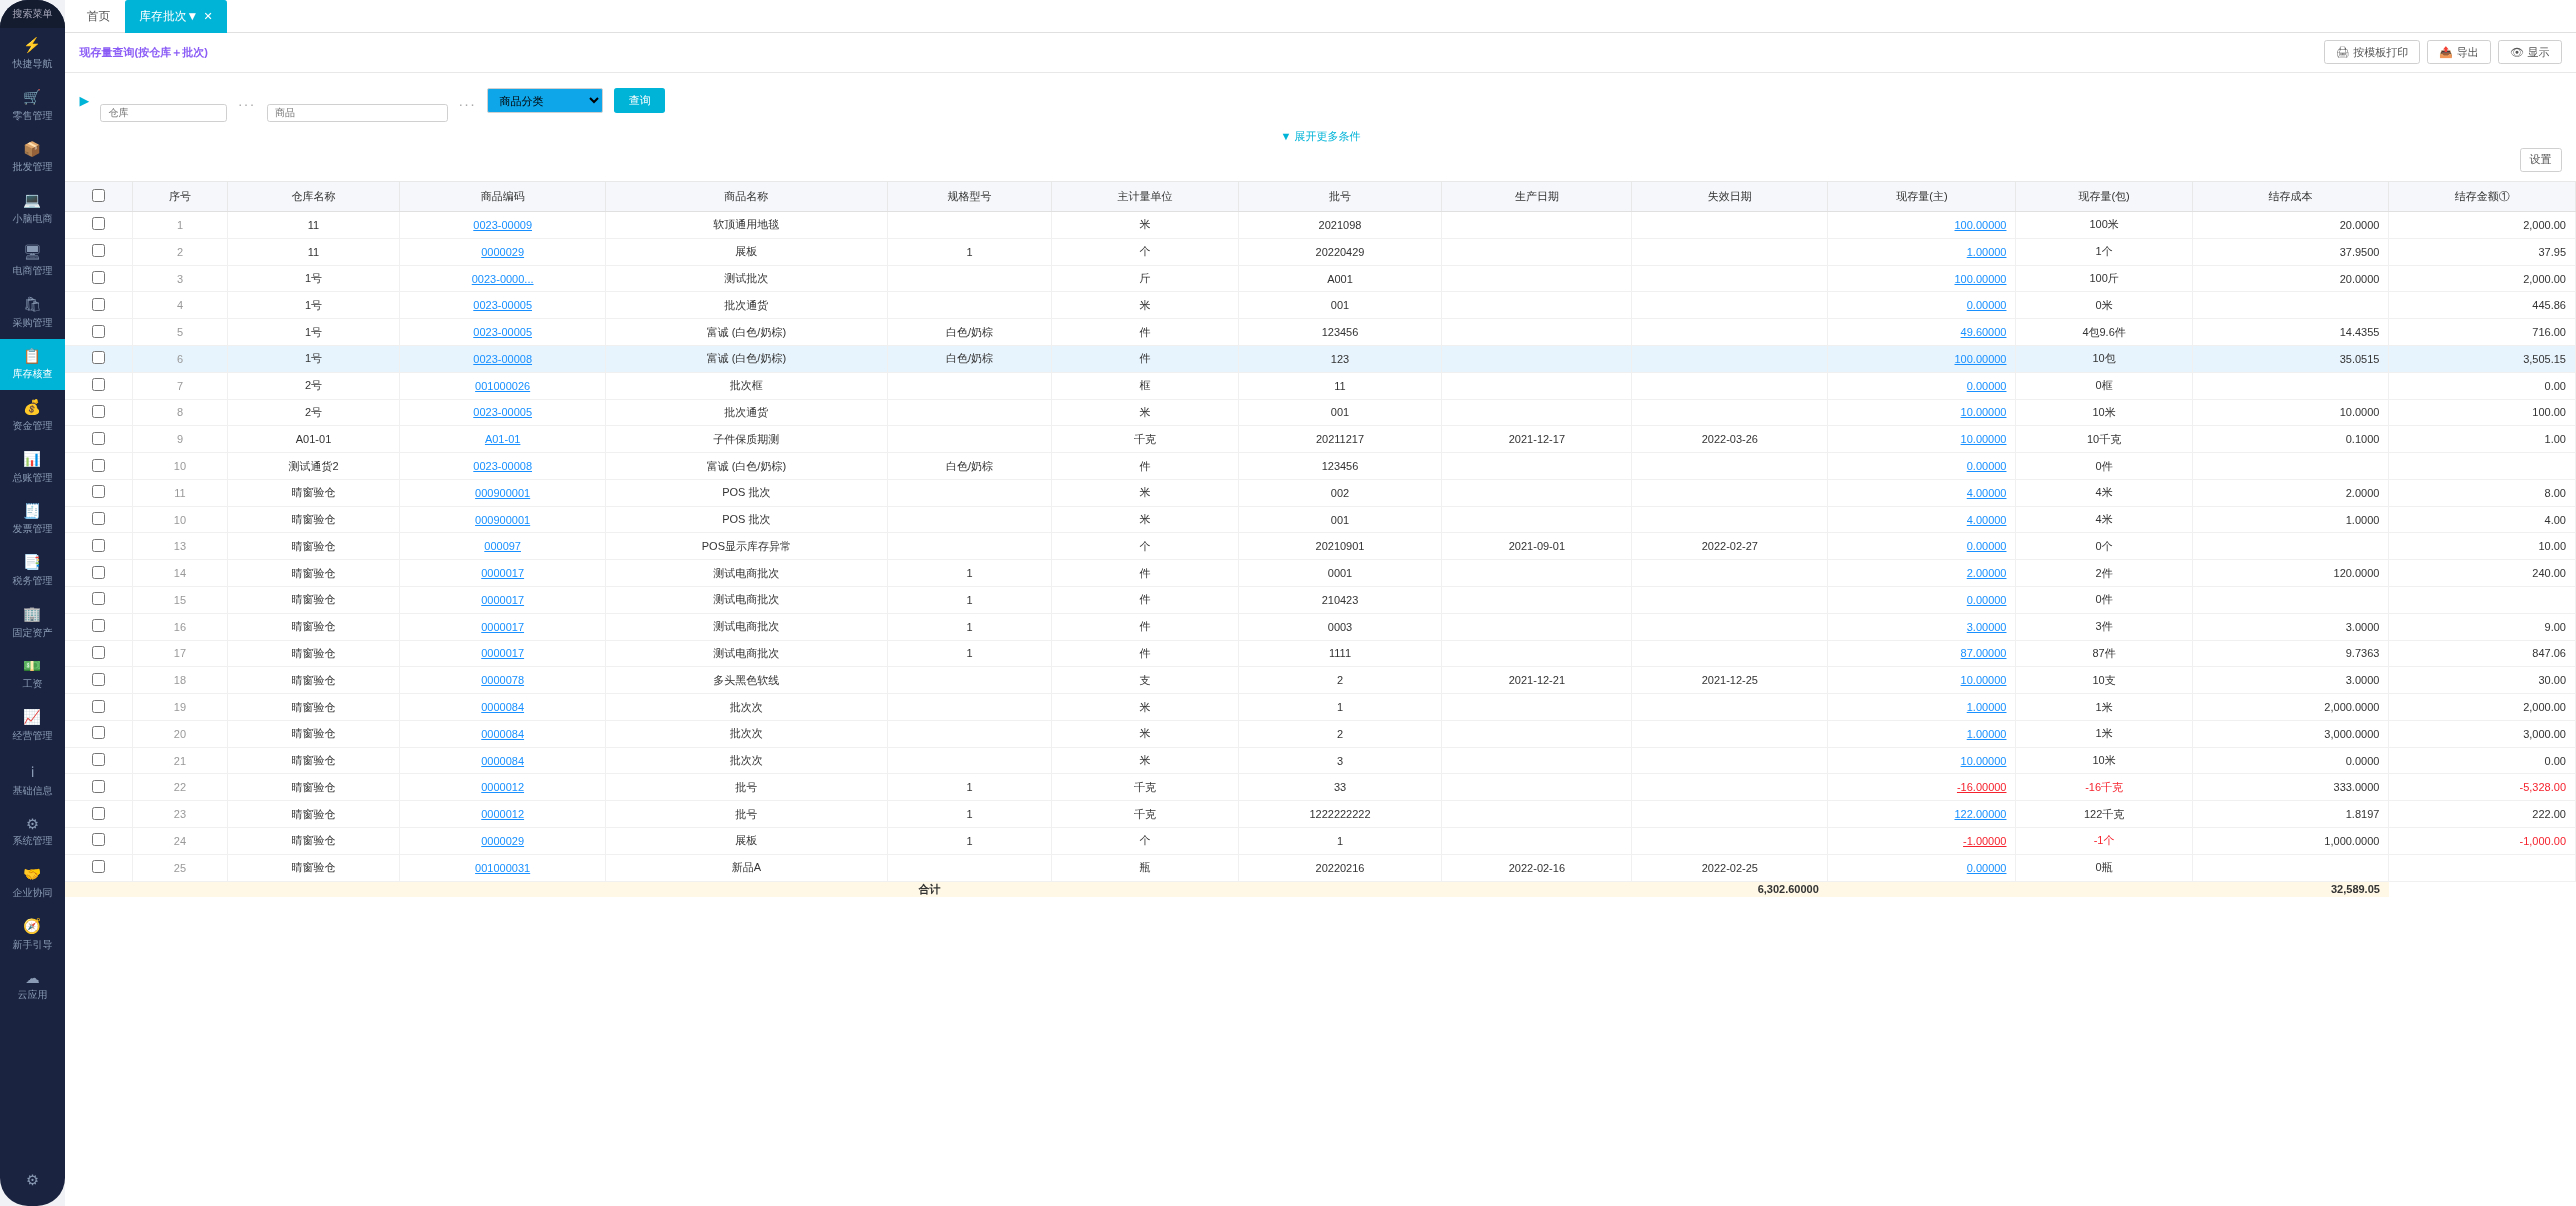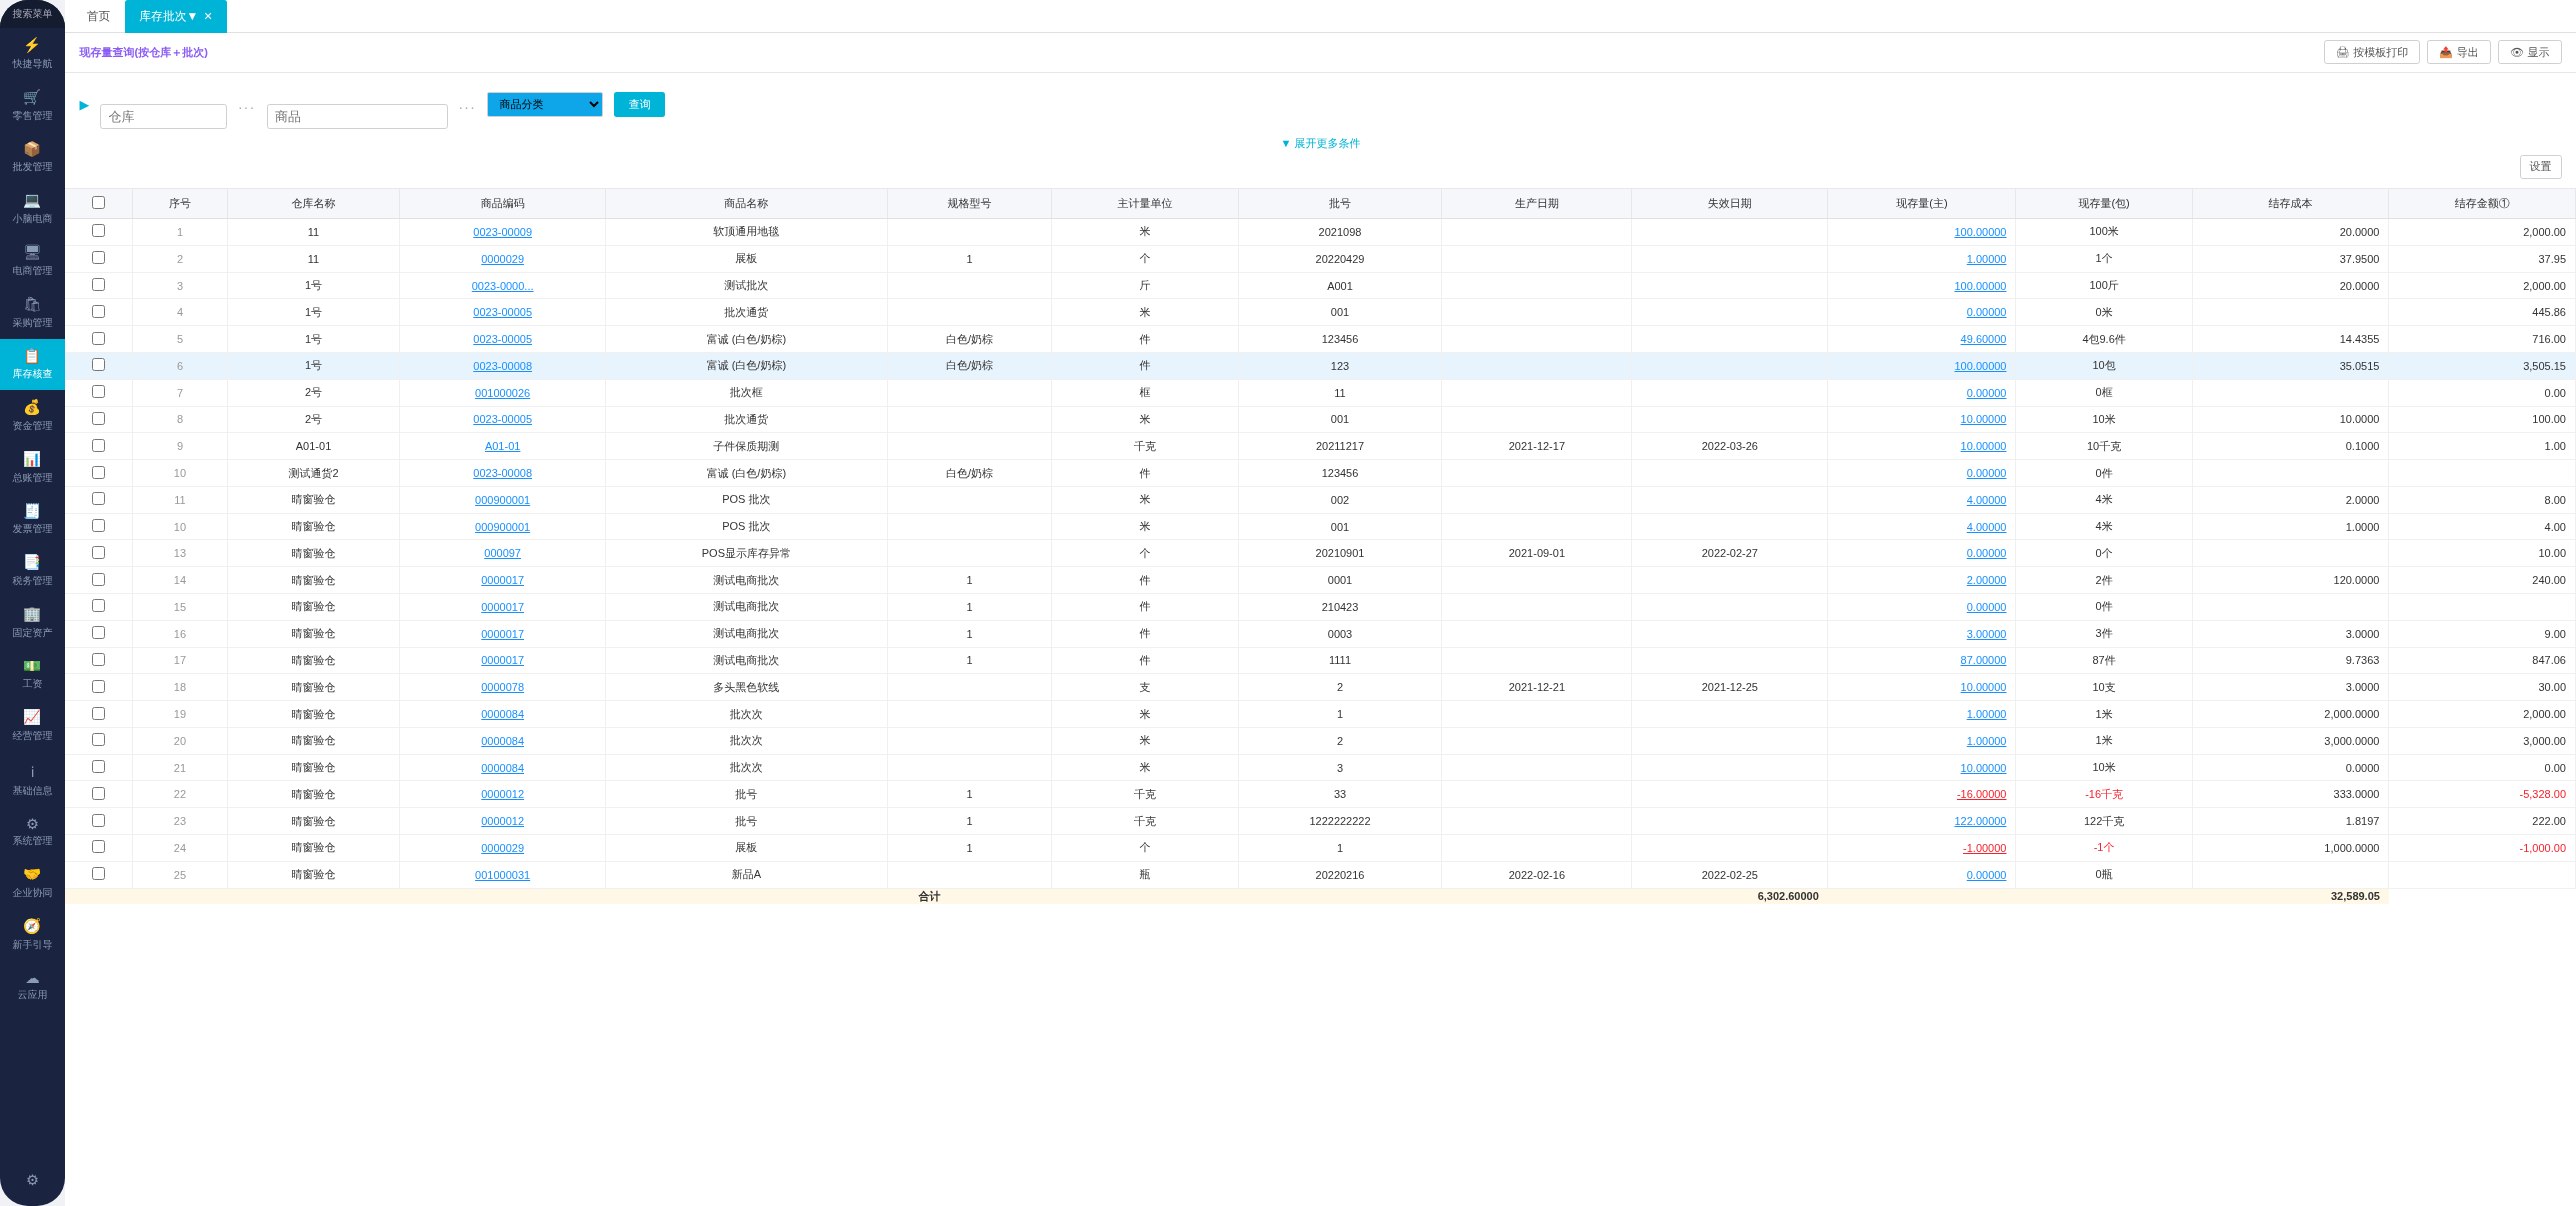"仓库" .filter-input { font-size: 13px -> 10px; height: 25px -> 18px }
